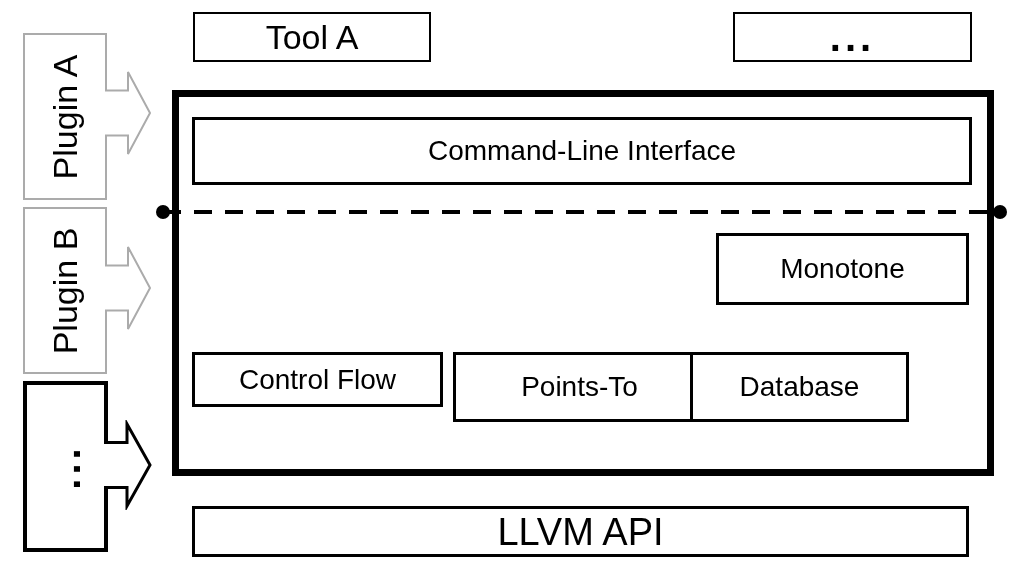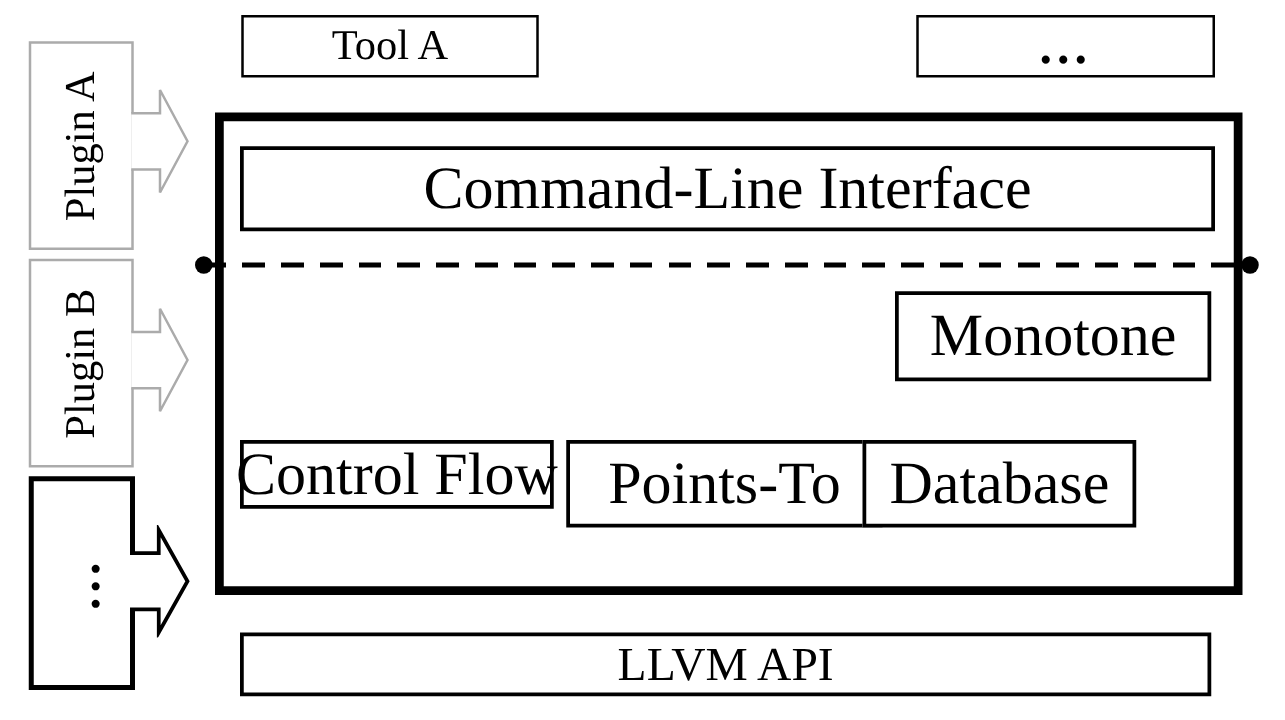"Tool A" .stage { font-family: Liberation Serif, serif -> Liberation Sans, sans-serif }
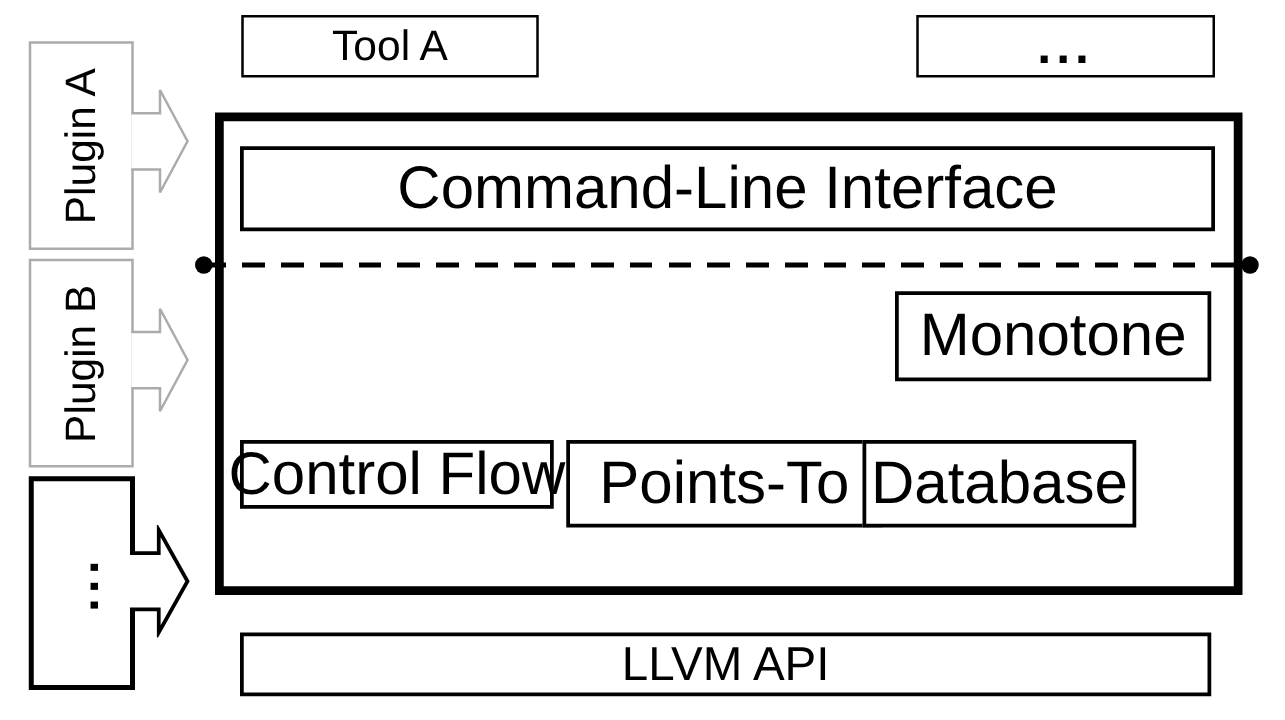"Command-Line Interface" .inner-label { font-size: 48px -> 28px }
